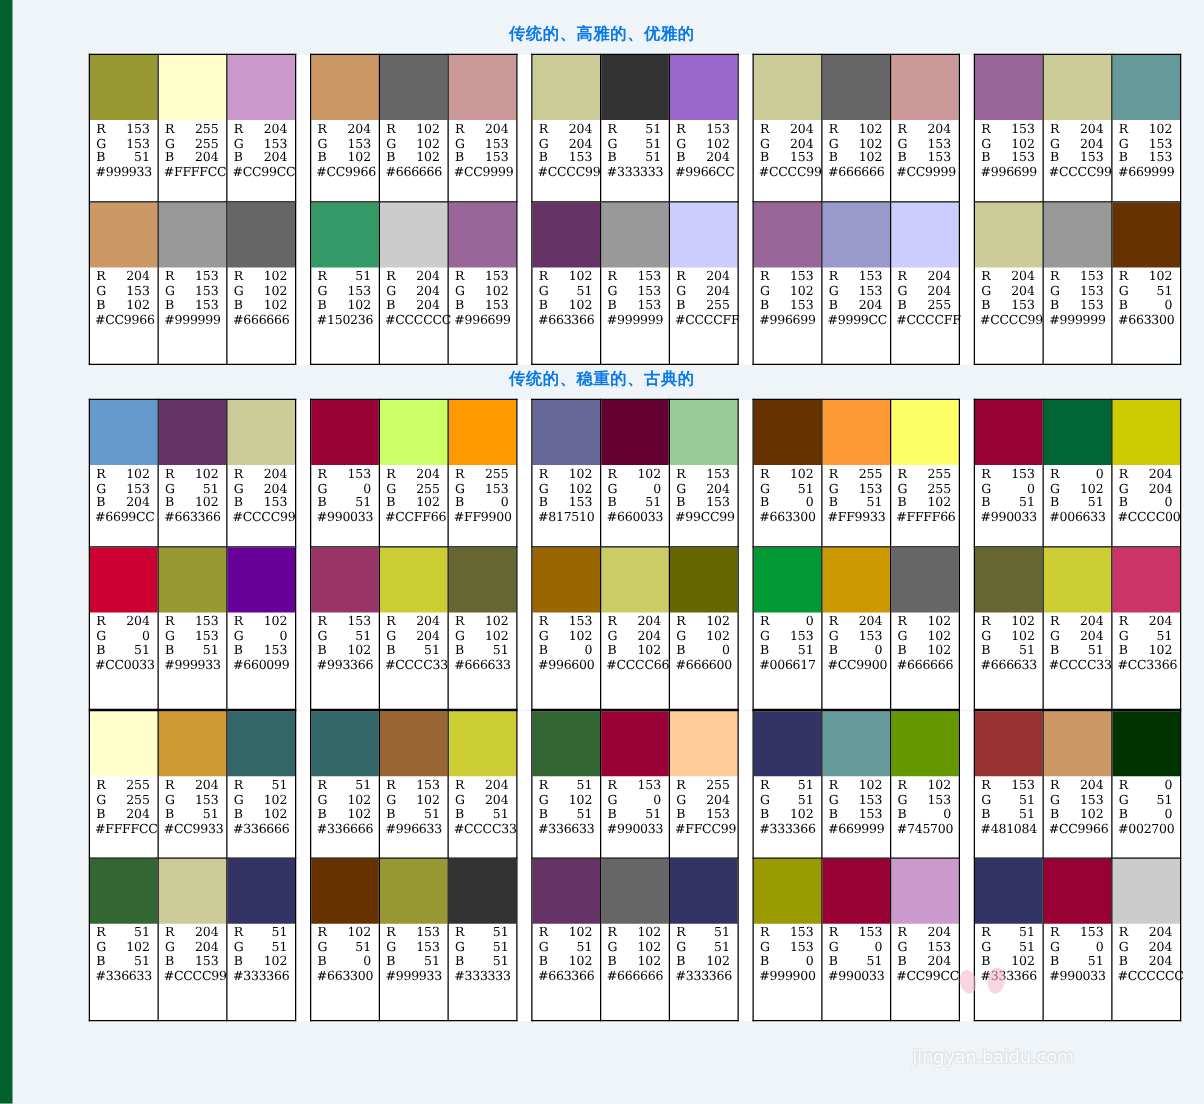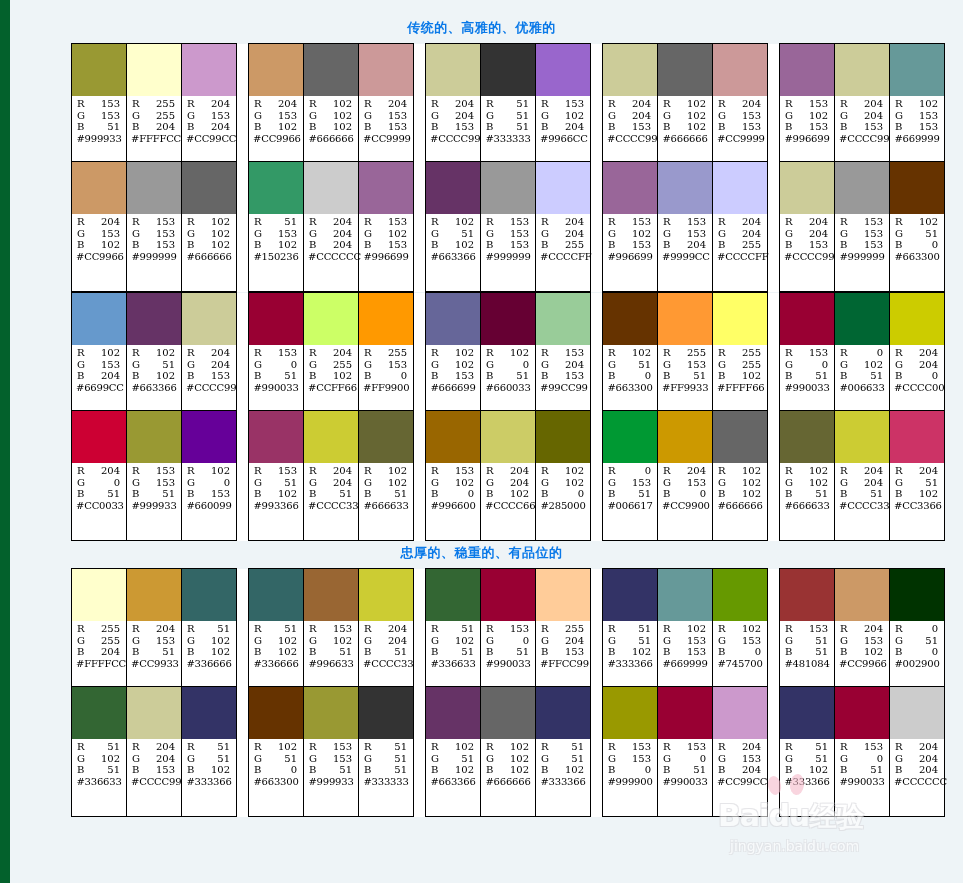"传统的、稳重的、古典的" div.section-title { html: none -> <div>传统的、稳重的、古典的</div> }
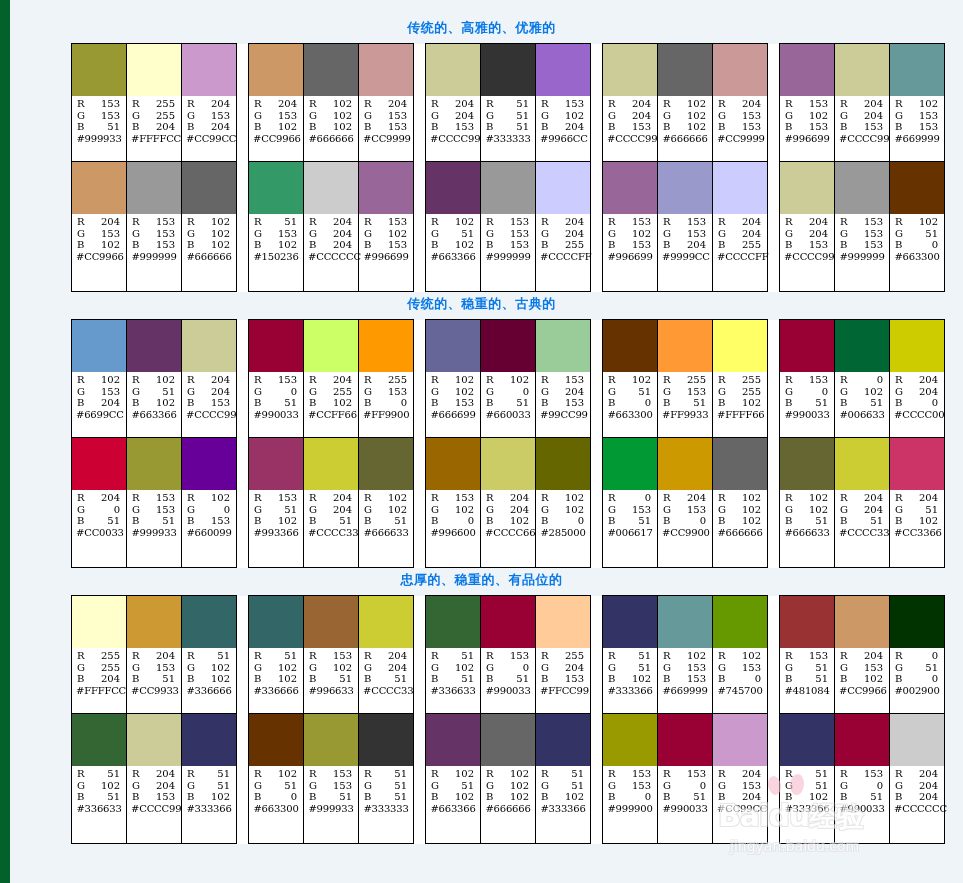"#666699" div.hexline { text: 666699 -> 817510 }
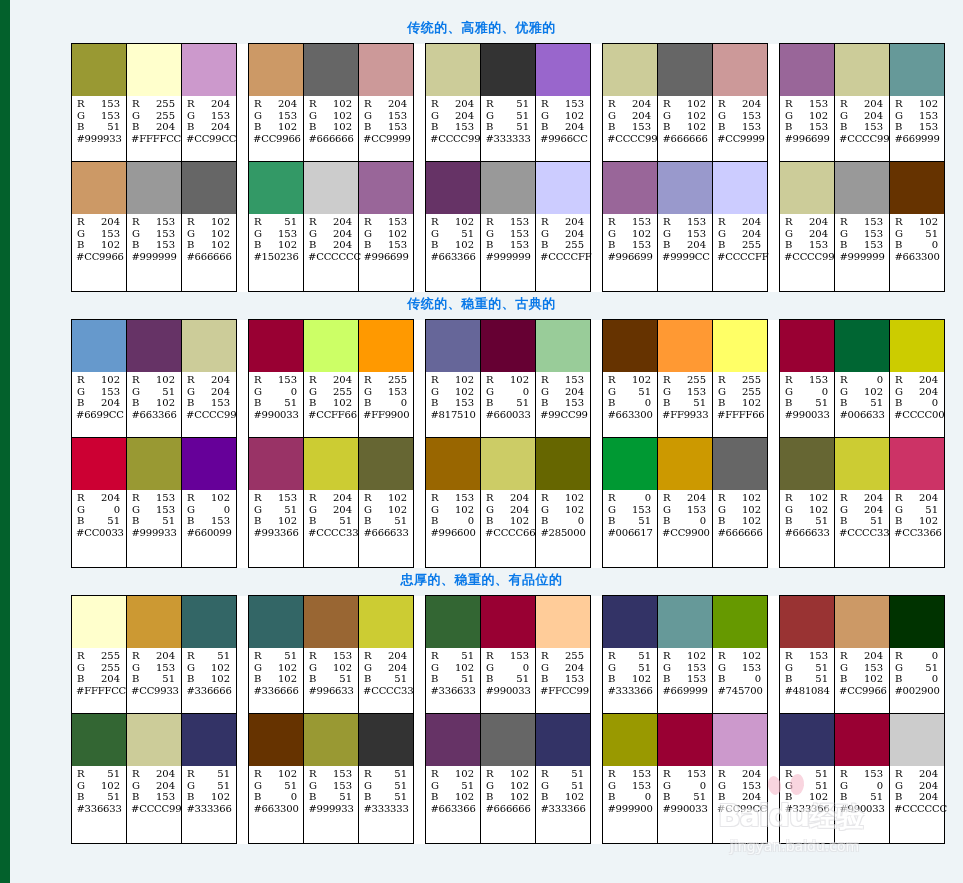"#285000" div.hexline { text: 285000 -> 666600 }
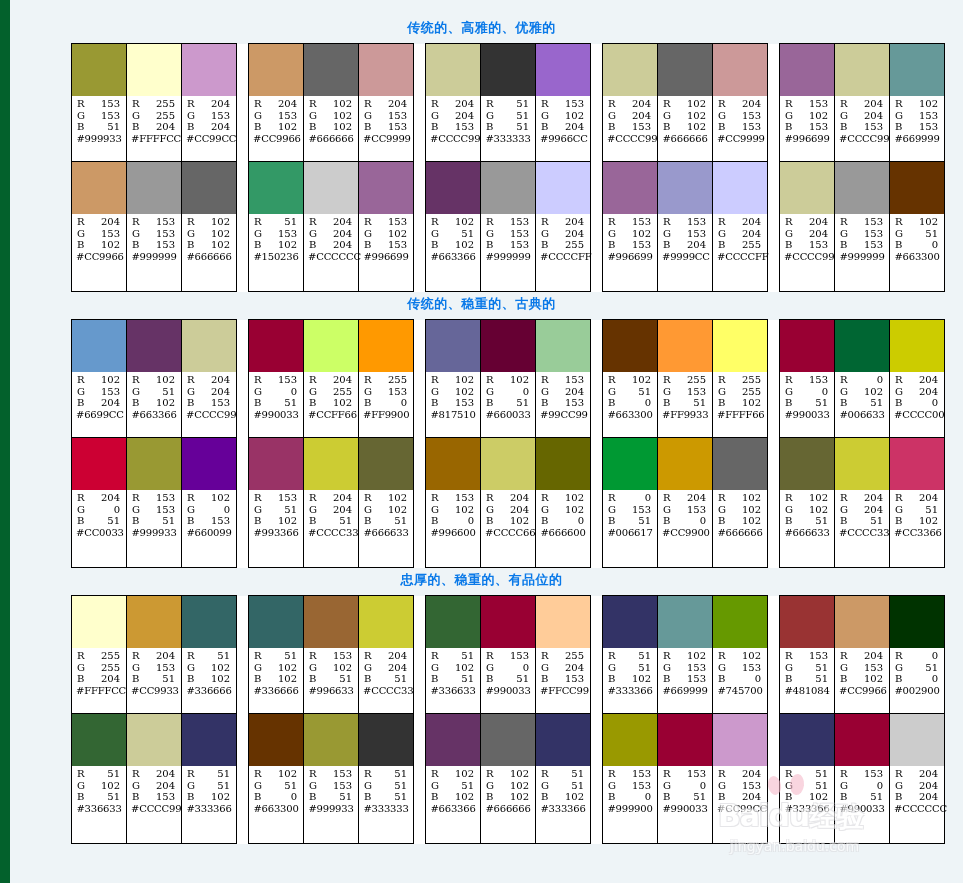"忠厚的、稳重的、有品位的" div.section-title { html: <div>忠厚的、稳重的、有品位的</div> -> none }
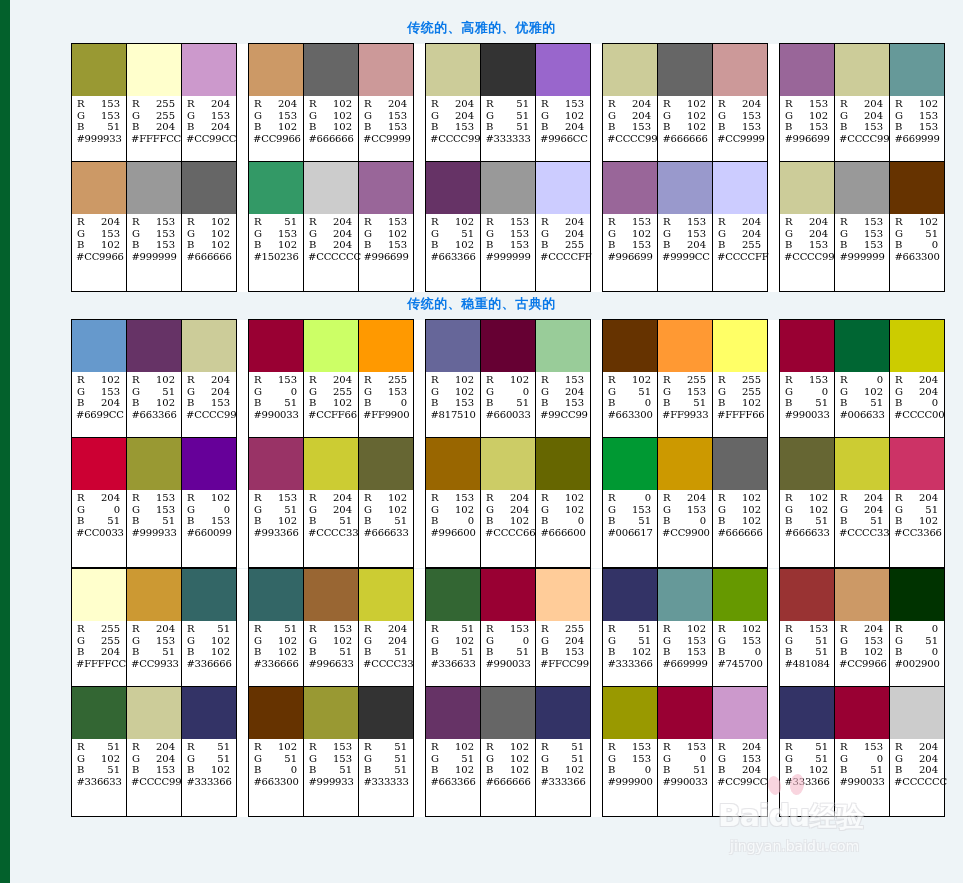"#002900" div.hexline { text: 002900 -> 002700 }
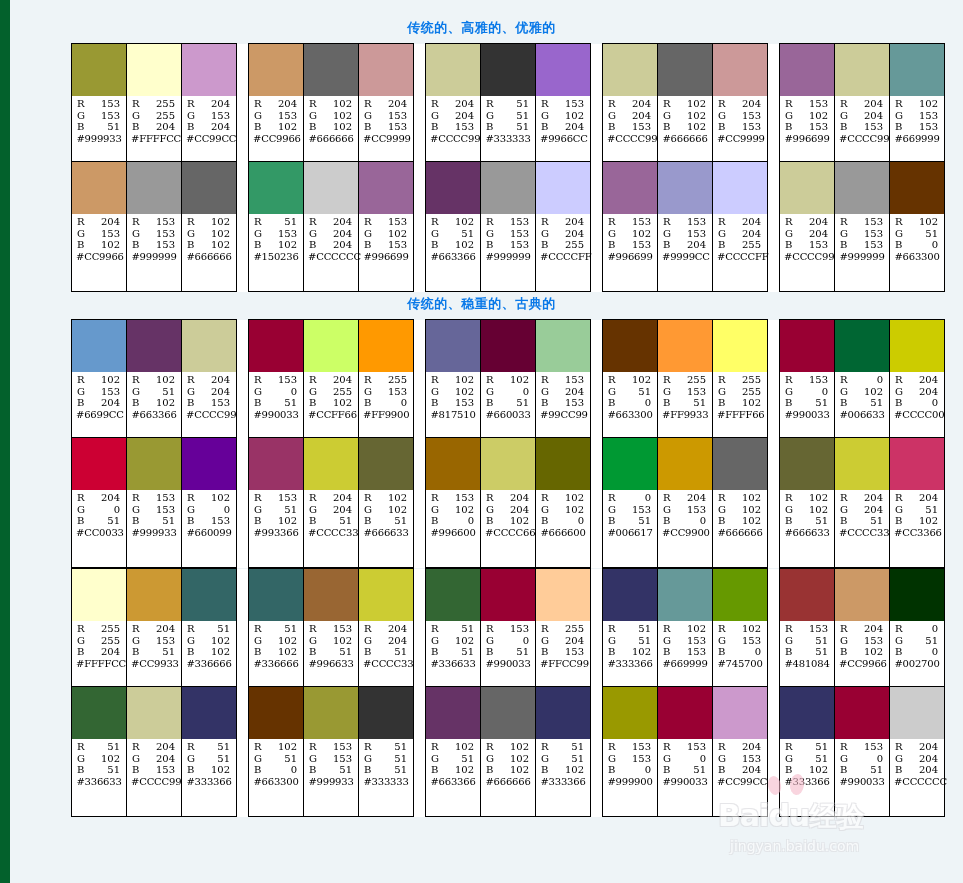"Baidu经验" div.wm-brand { html: <div> <span>Baidu</span><span>经验</span> </div> -> none }
